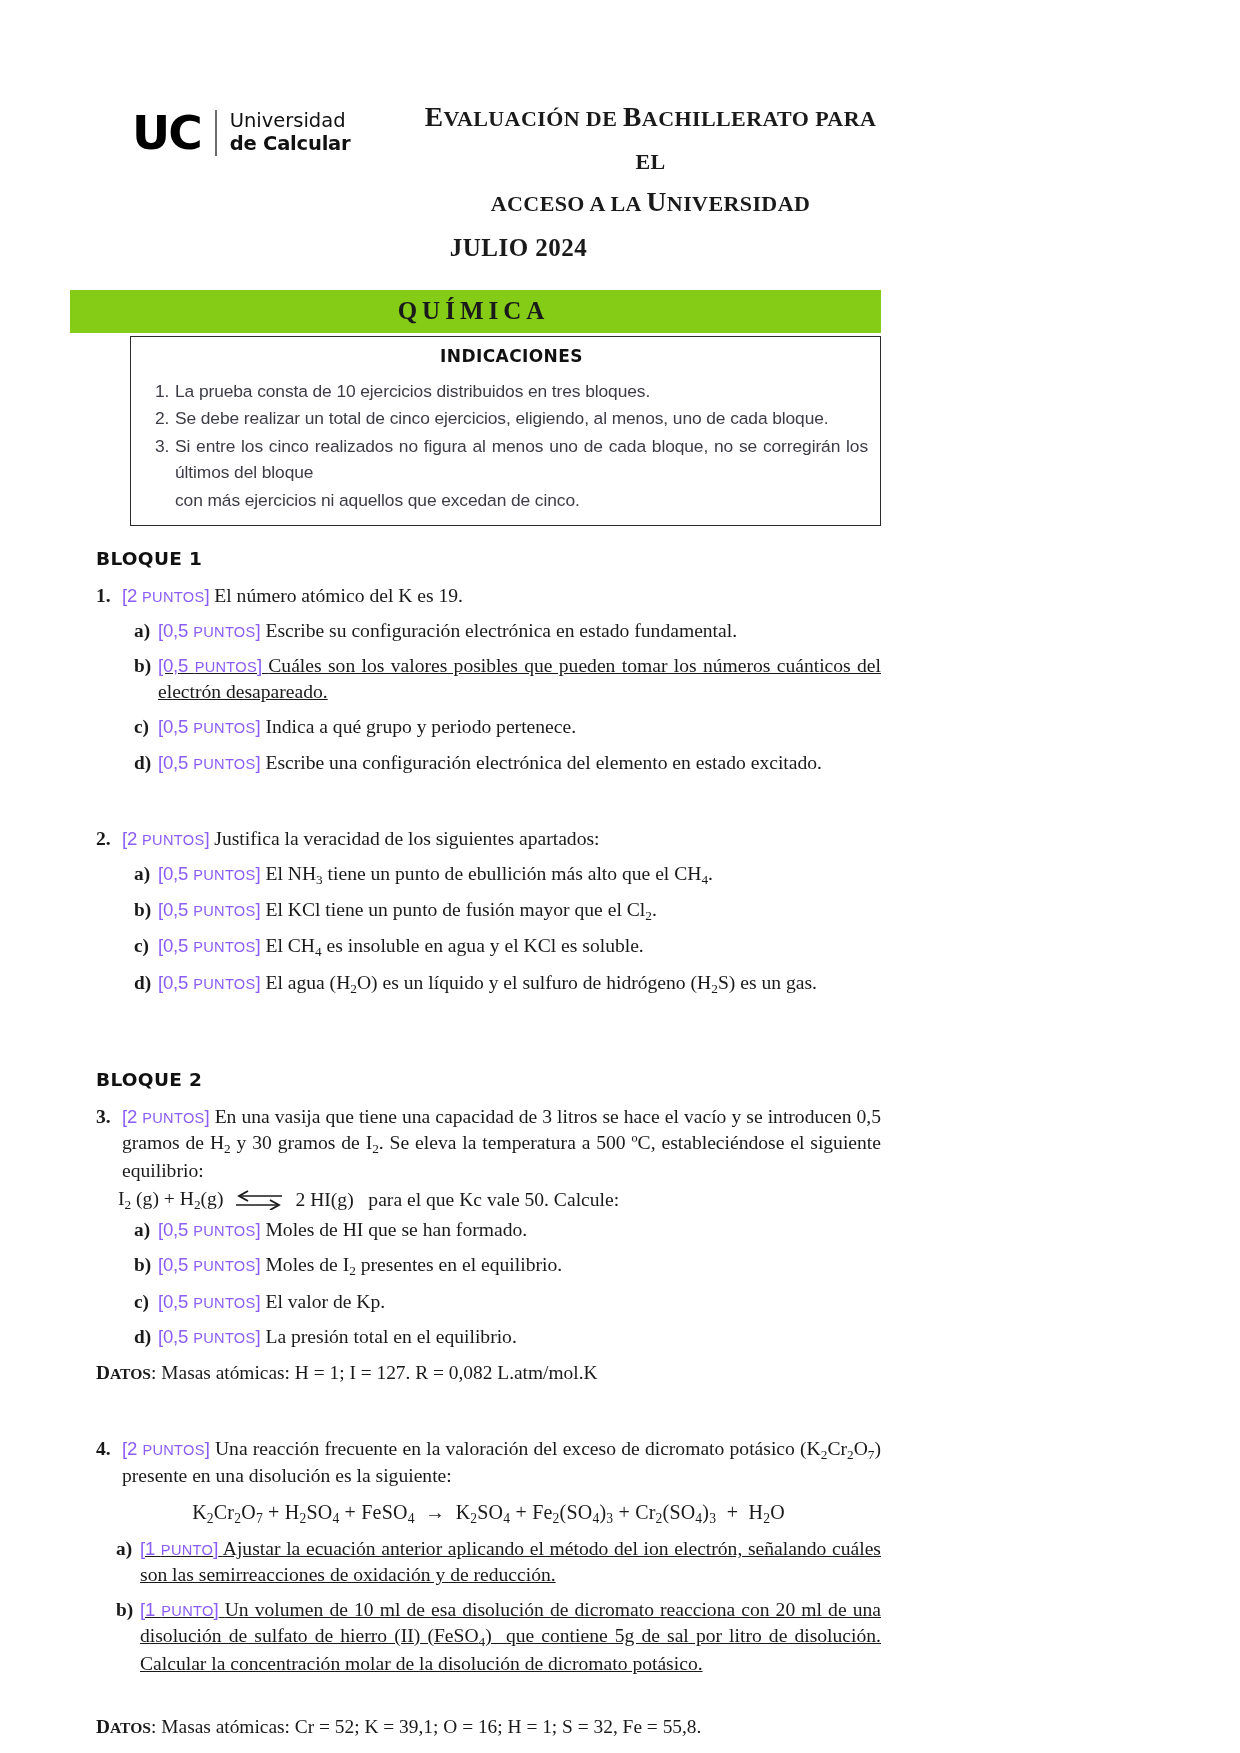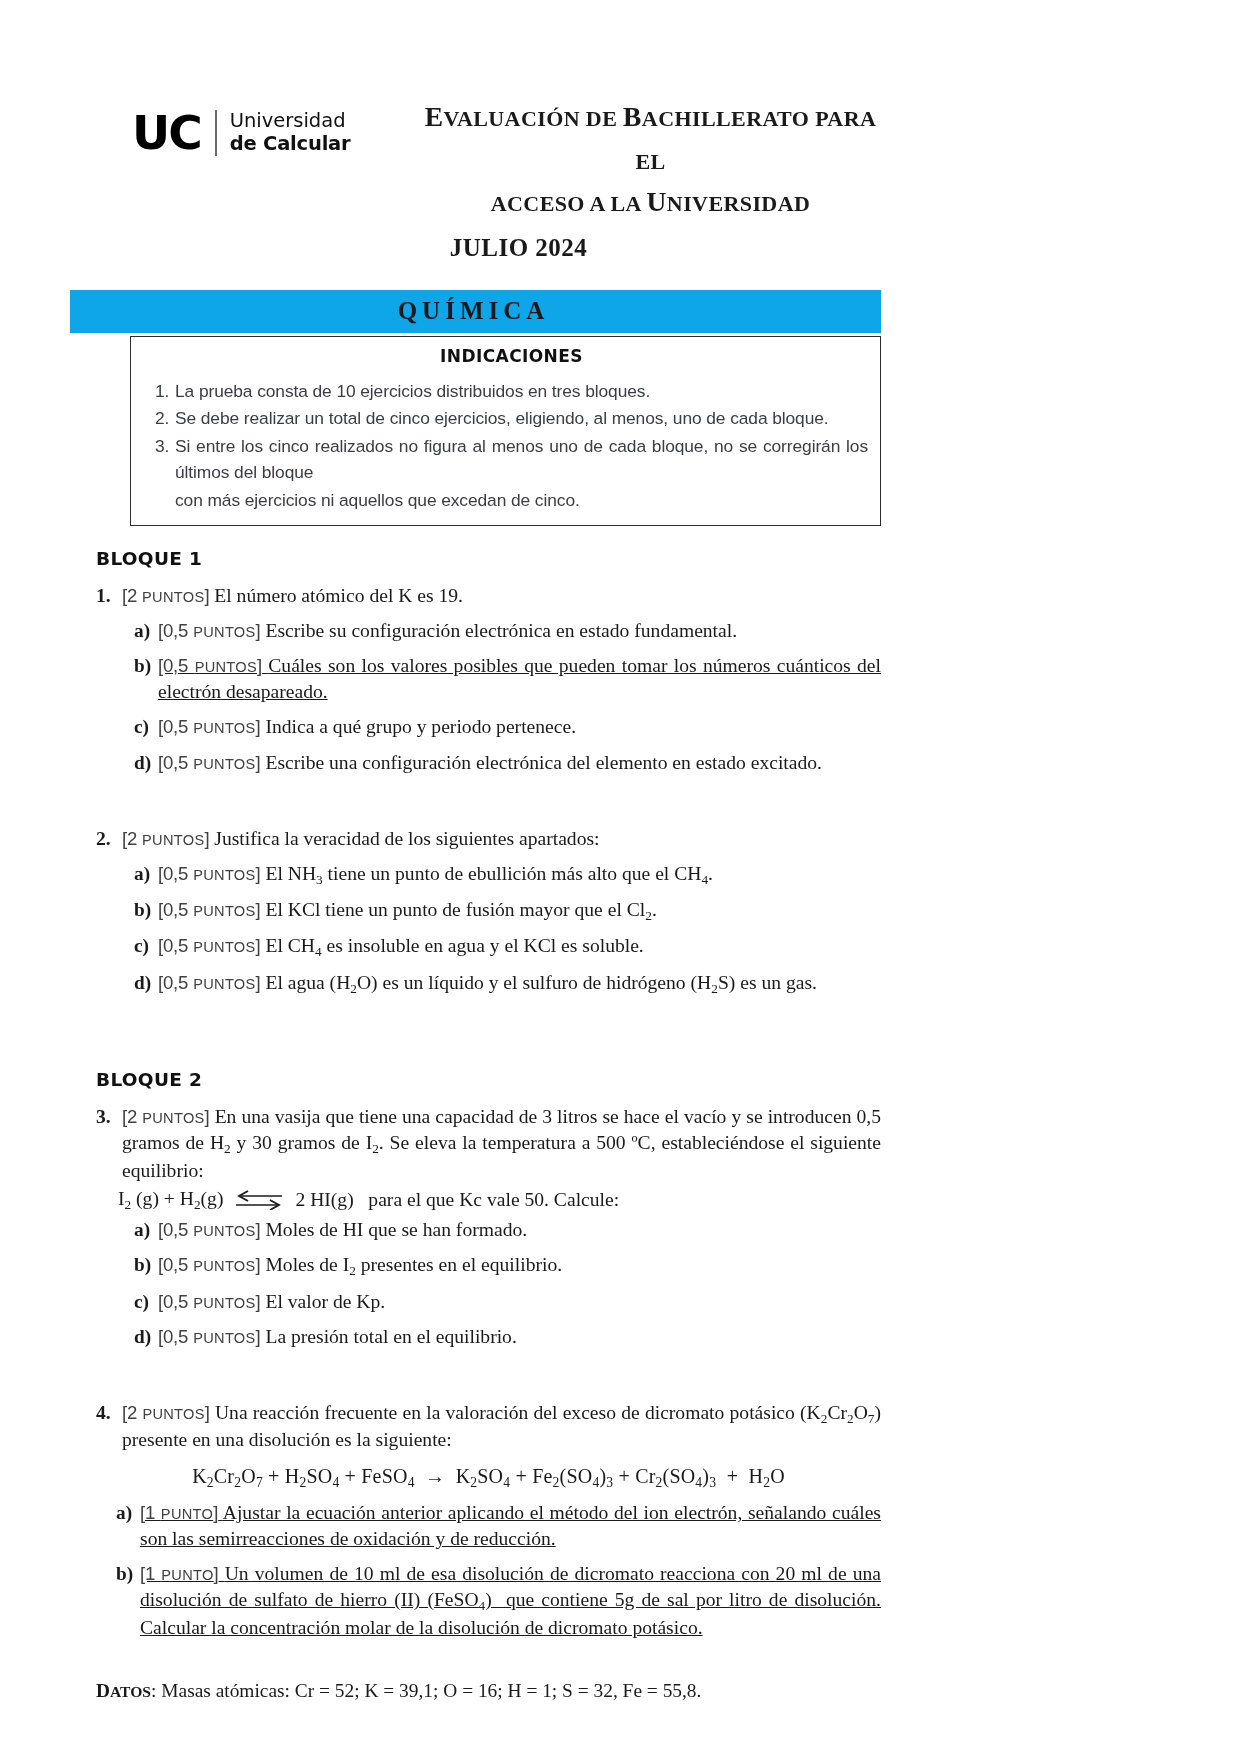"QUÍMICA" .subject-bar { background: #0ea5e9 -> #84cc16 }
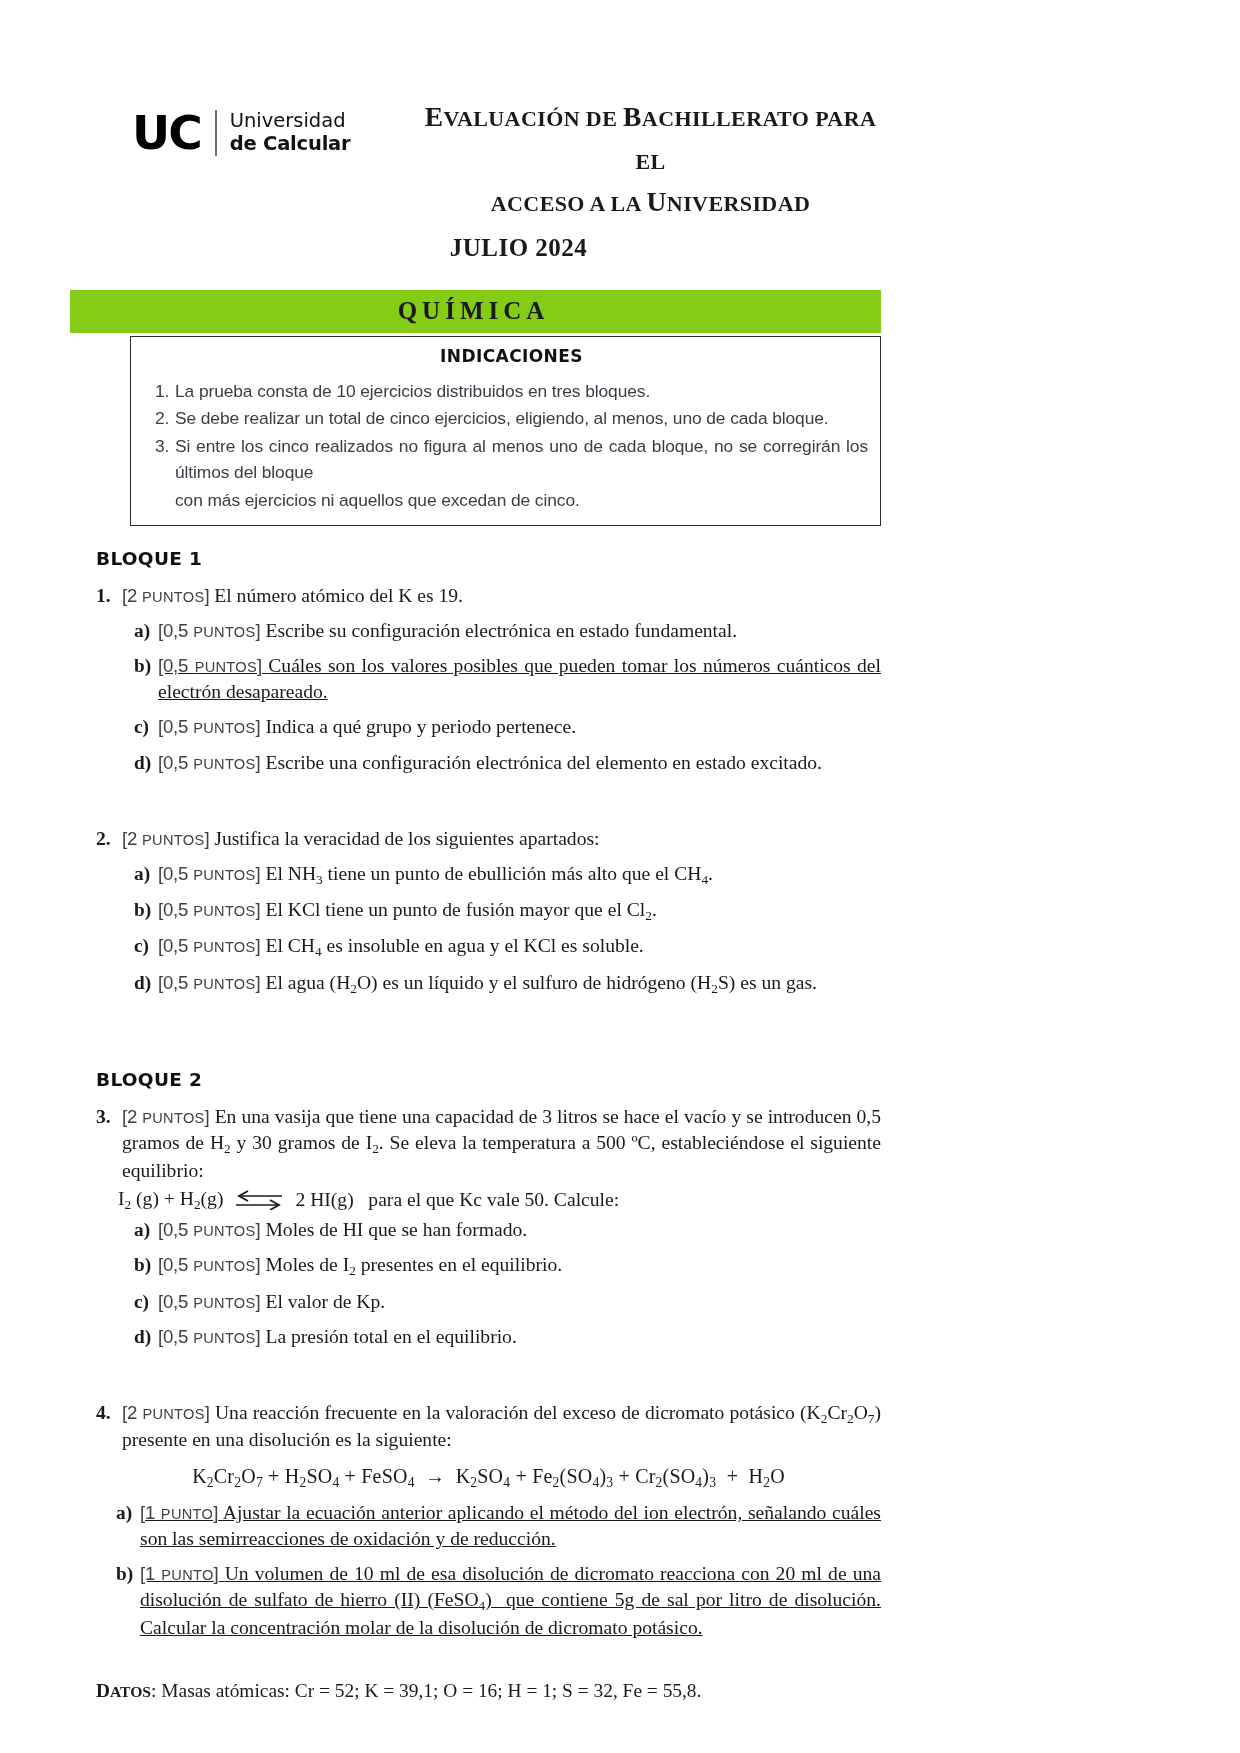"[2 PUNTOS]" .pts { color: #404040 -> #8b5cf6 }
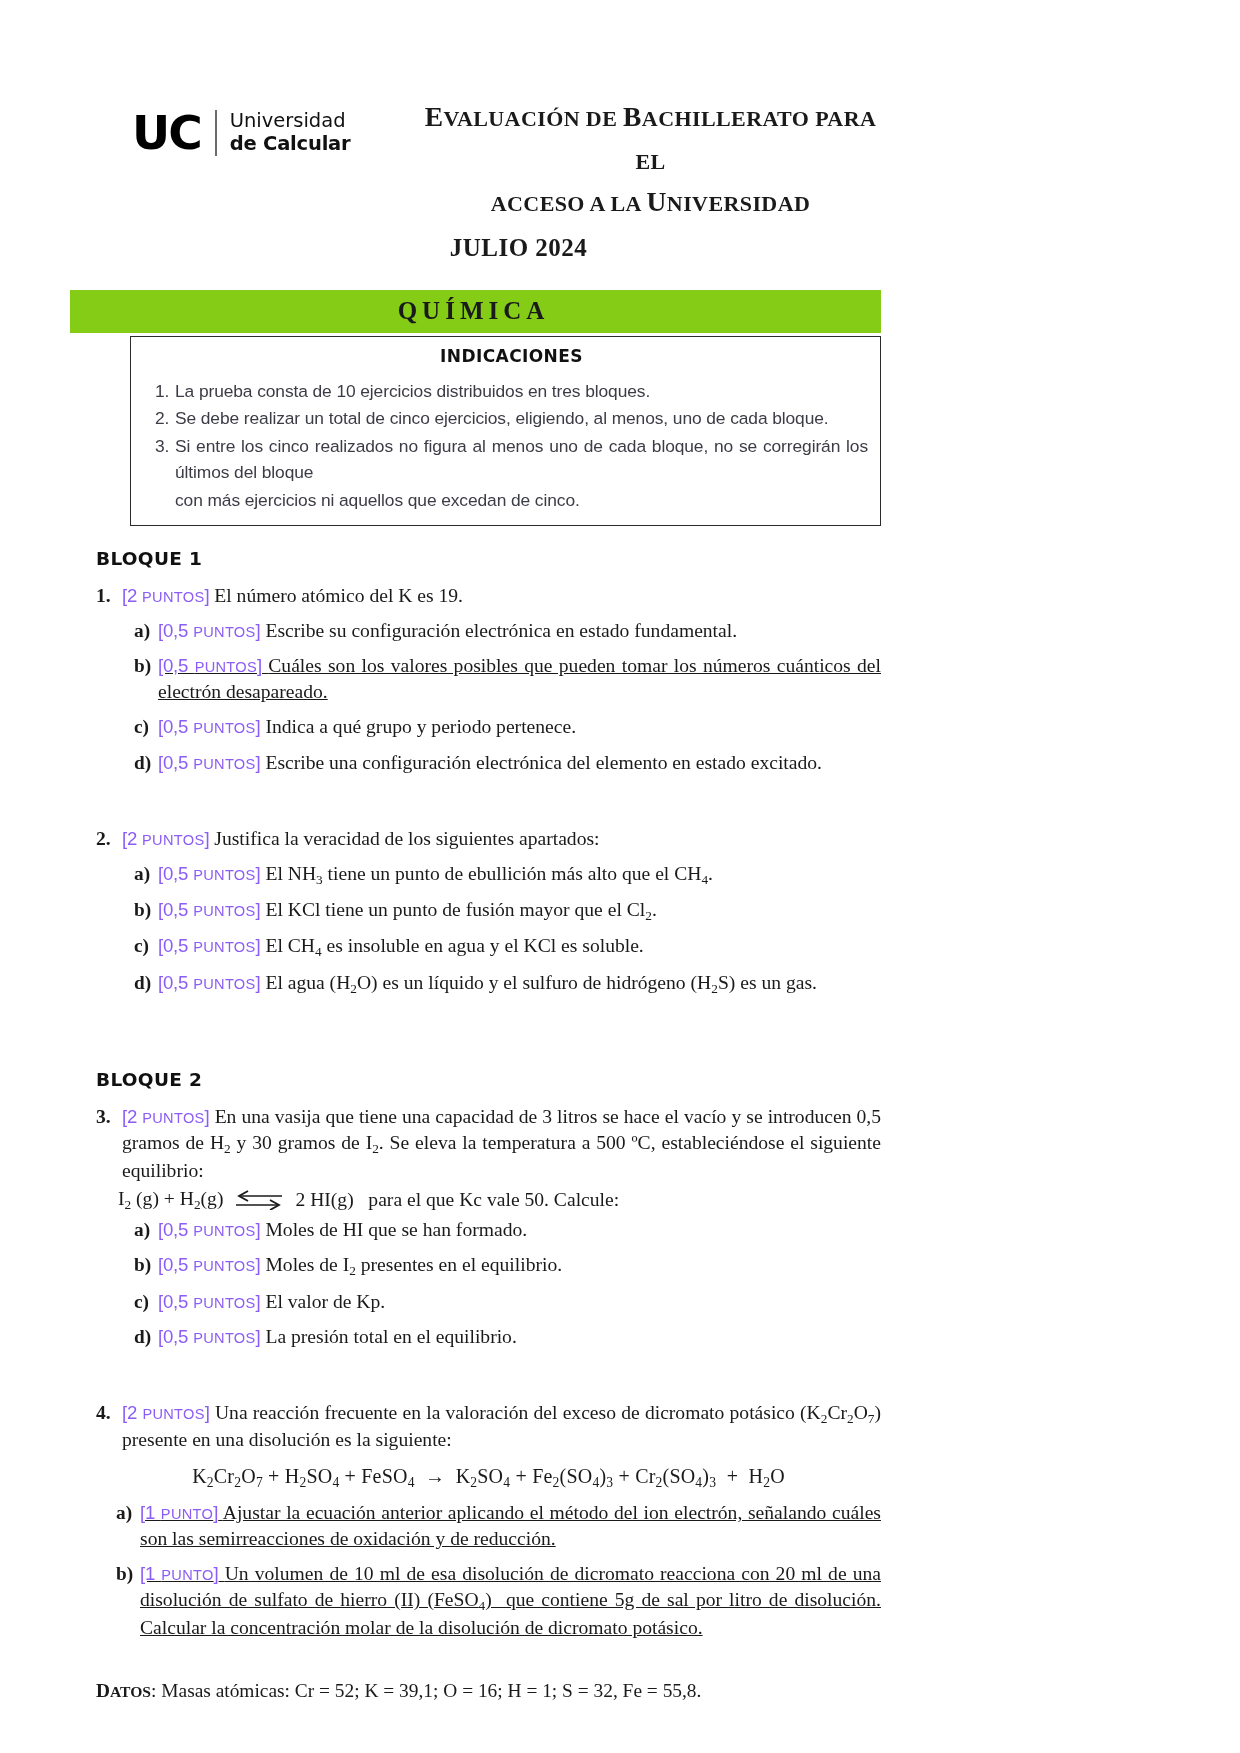"DATOS: Masas atómicas: H =" div.datos { html: none -> <div> <span><span>D</span><span>atos</span></span><span>: Masas atómicas: H = 1; I = 127. R = 0,082 L.atm/mol.K</span> </div> }
